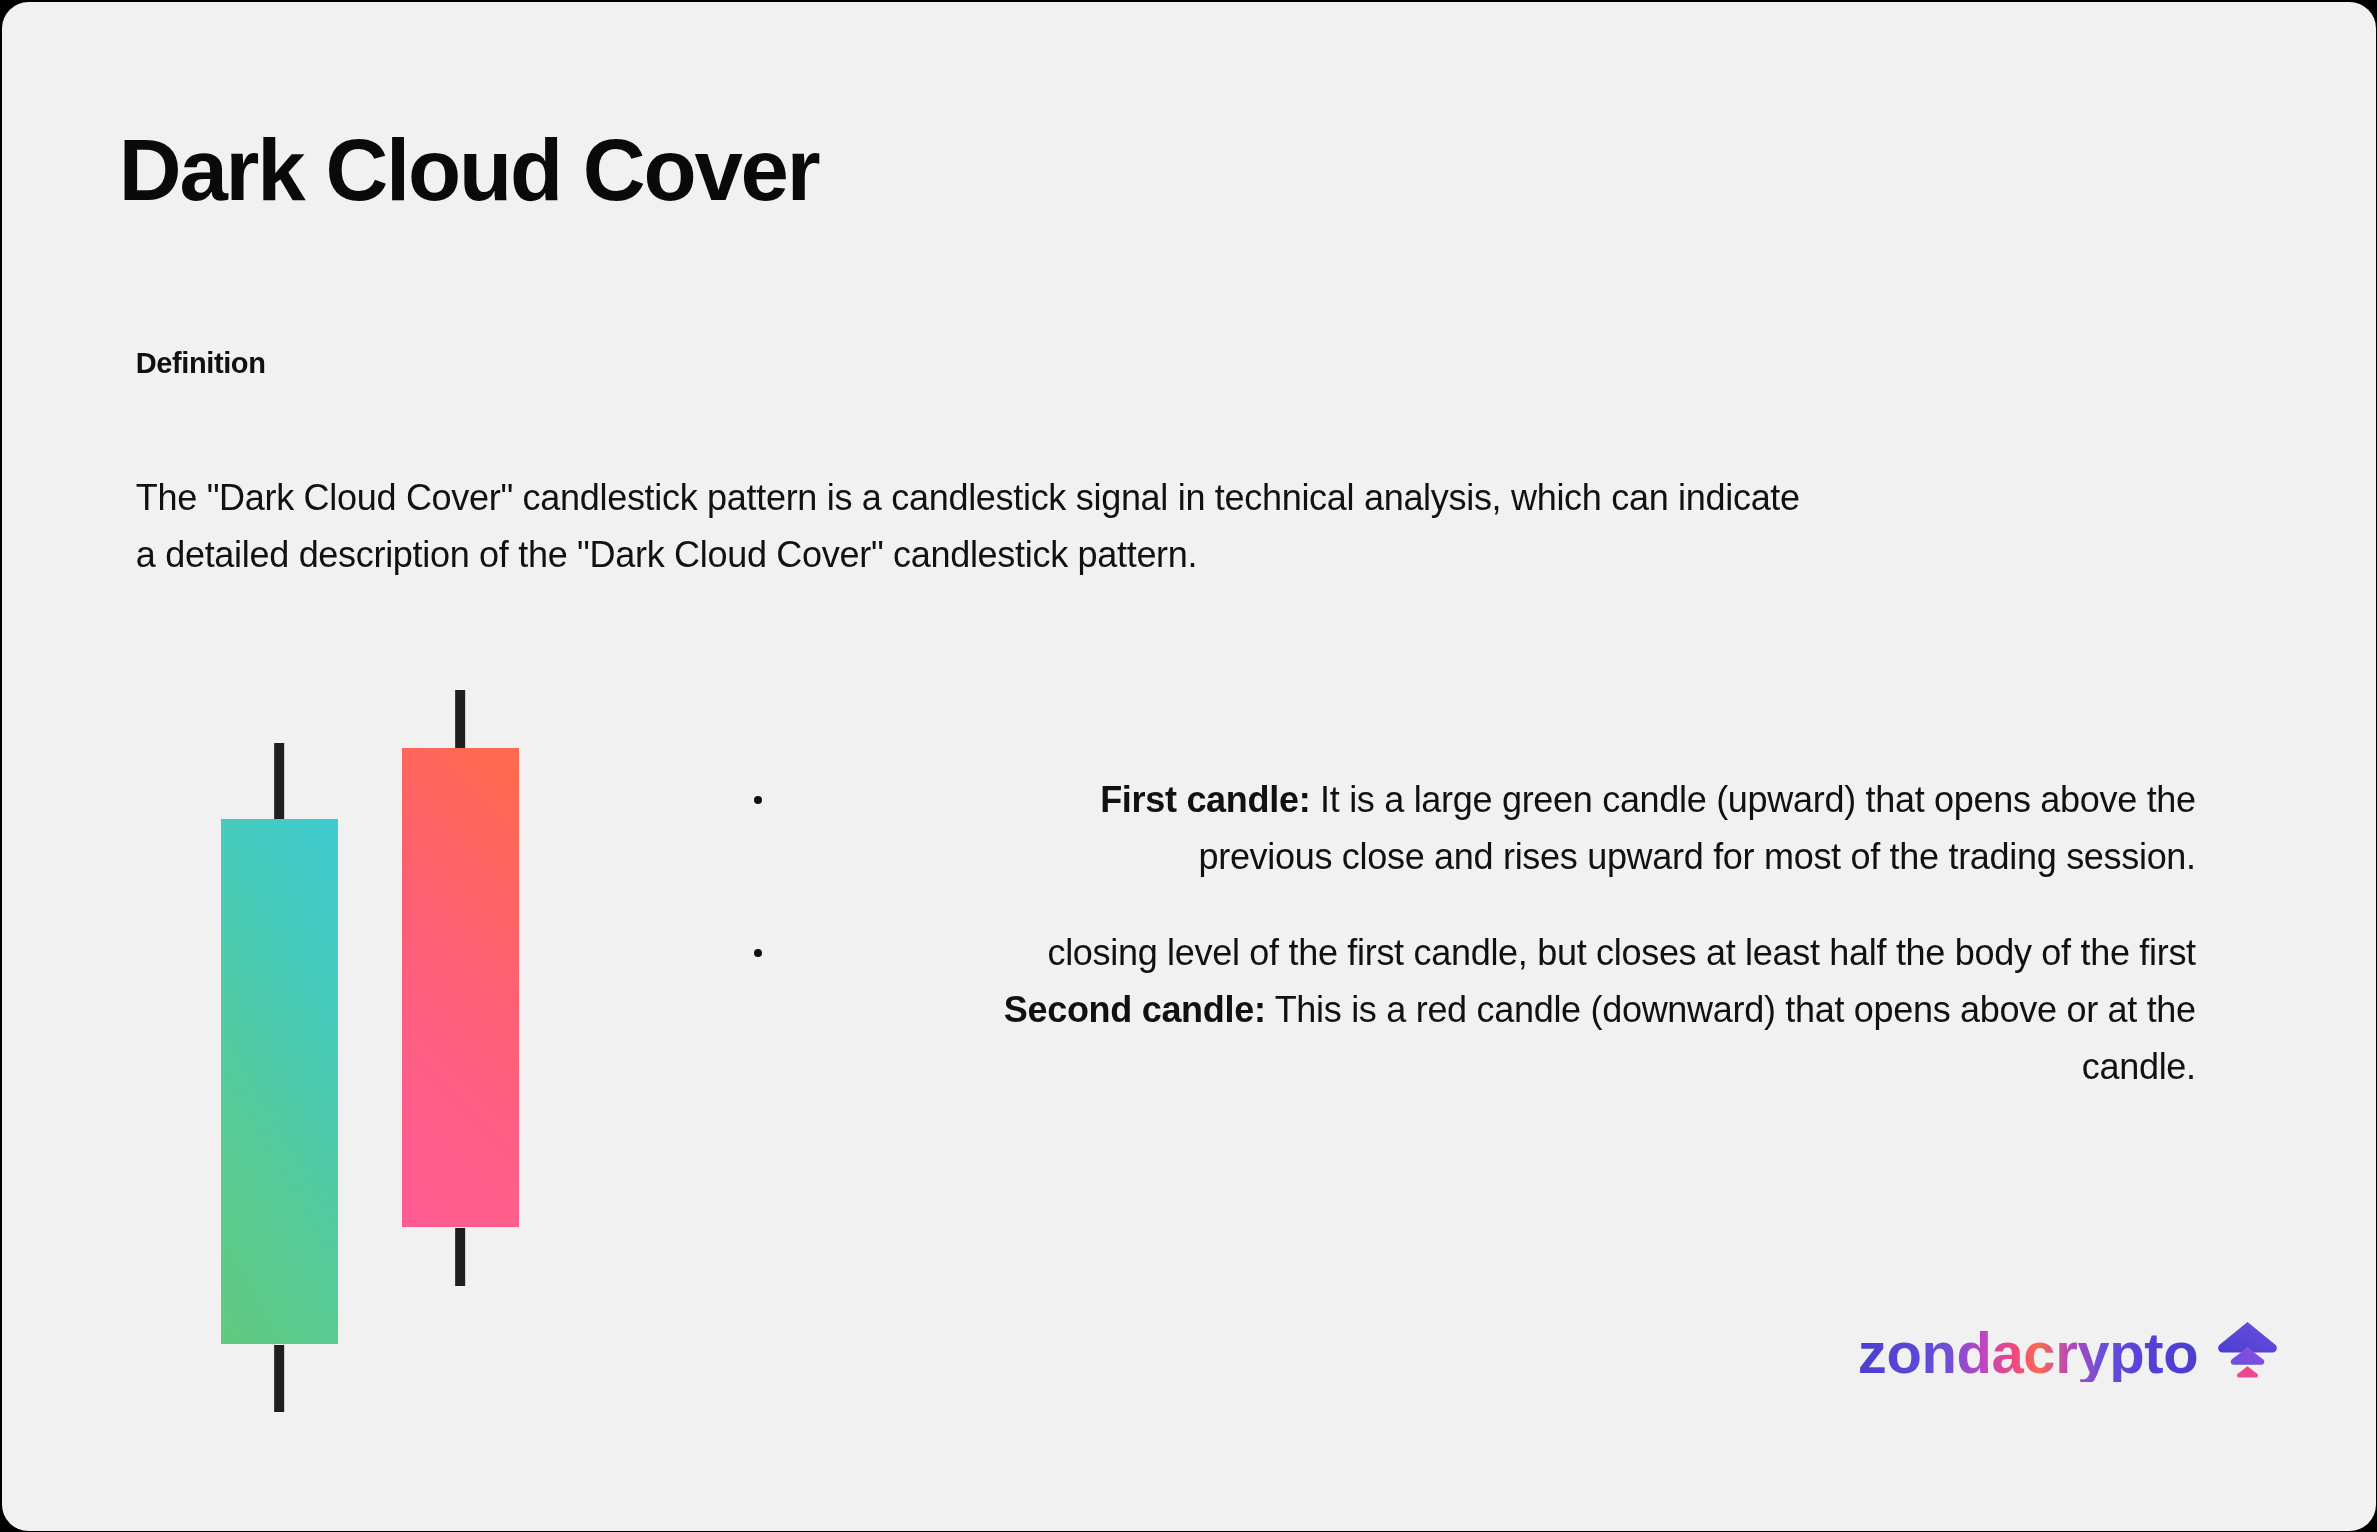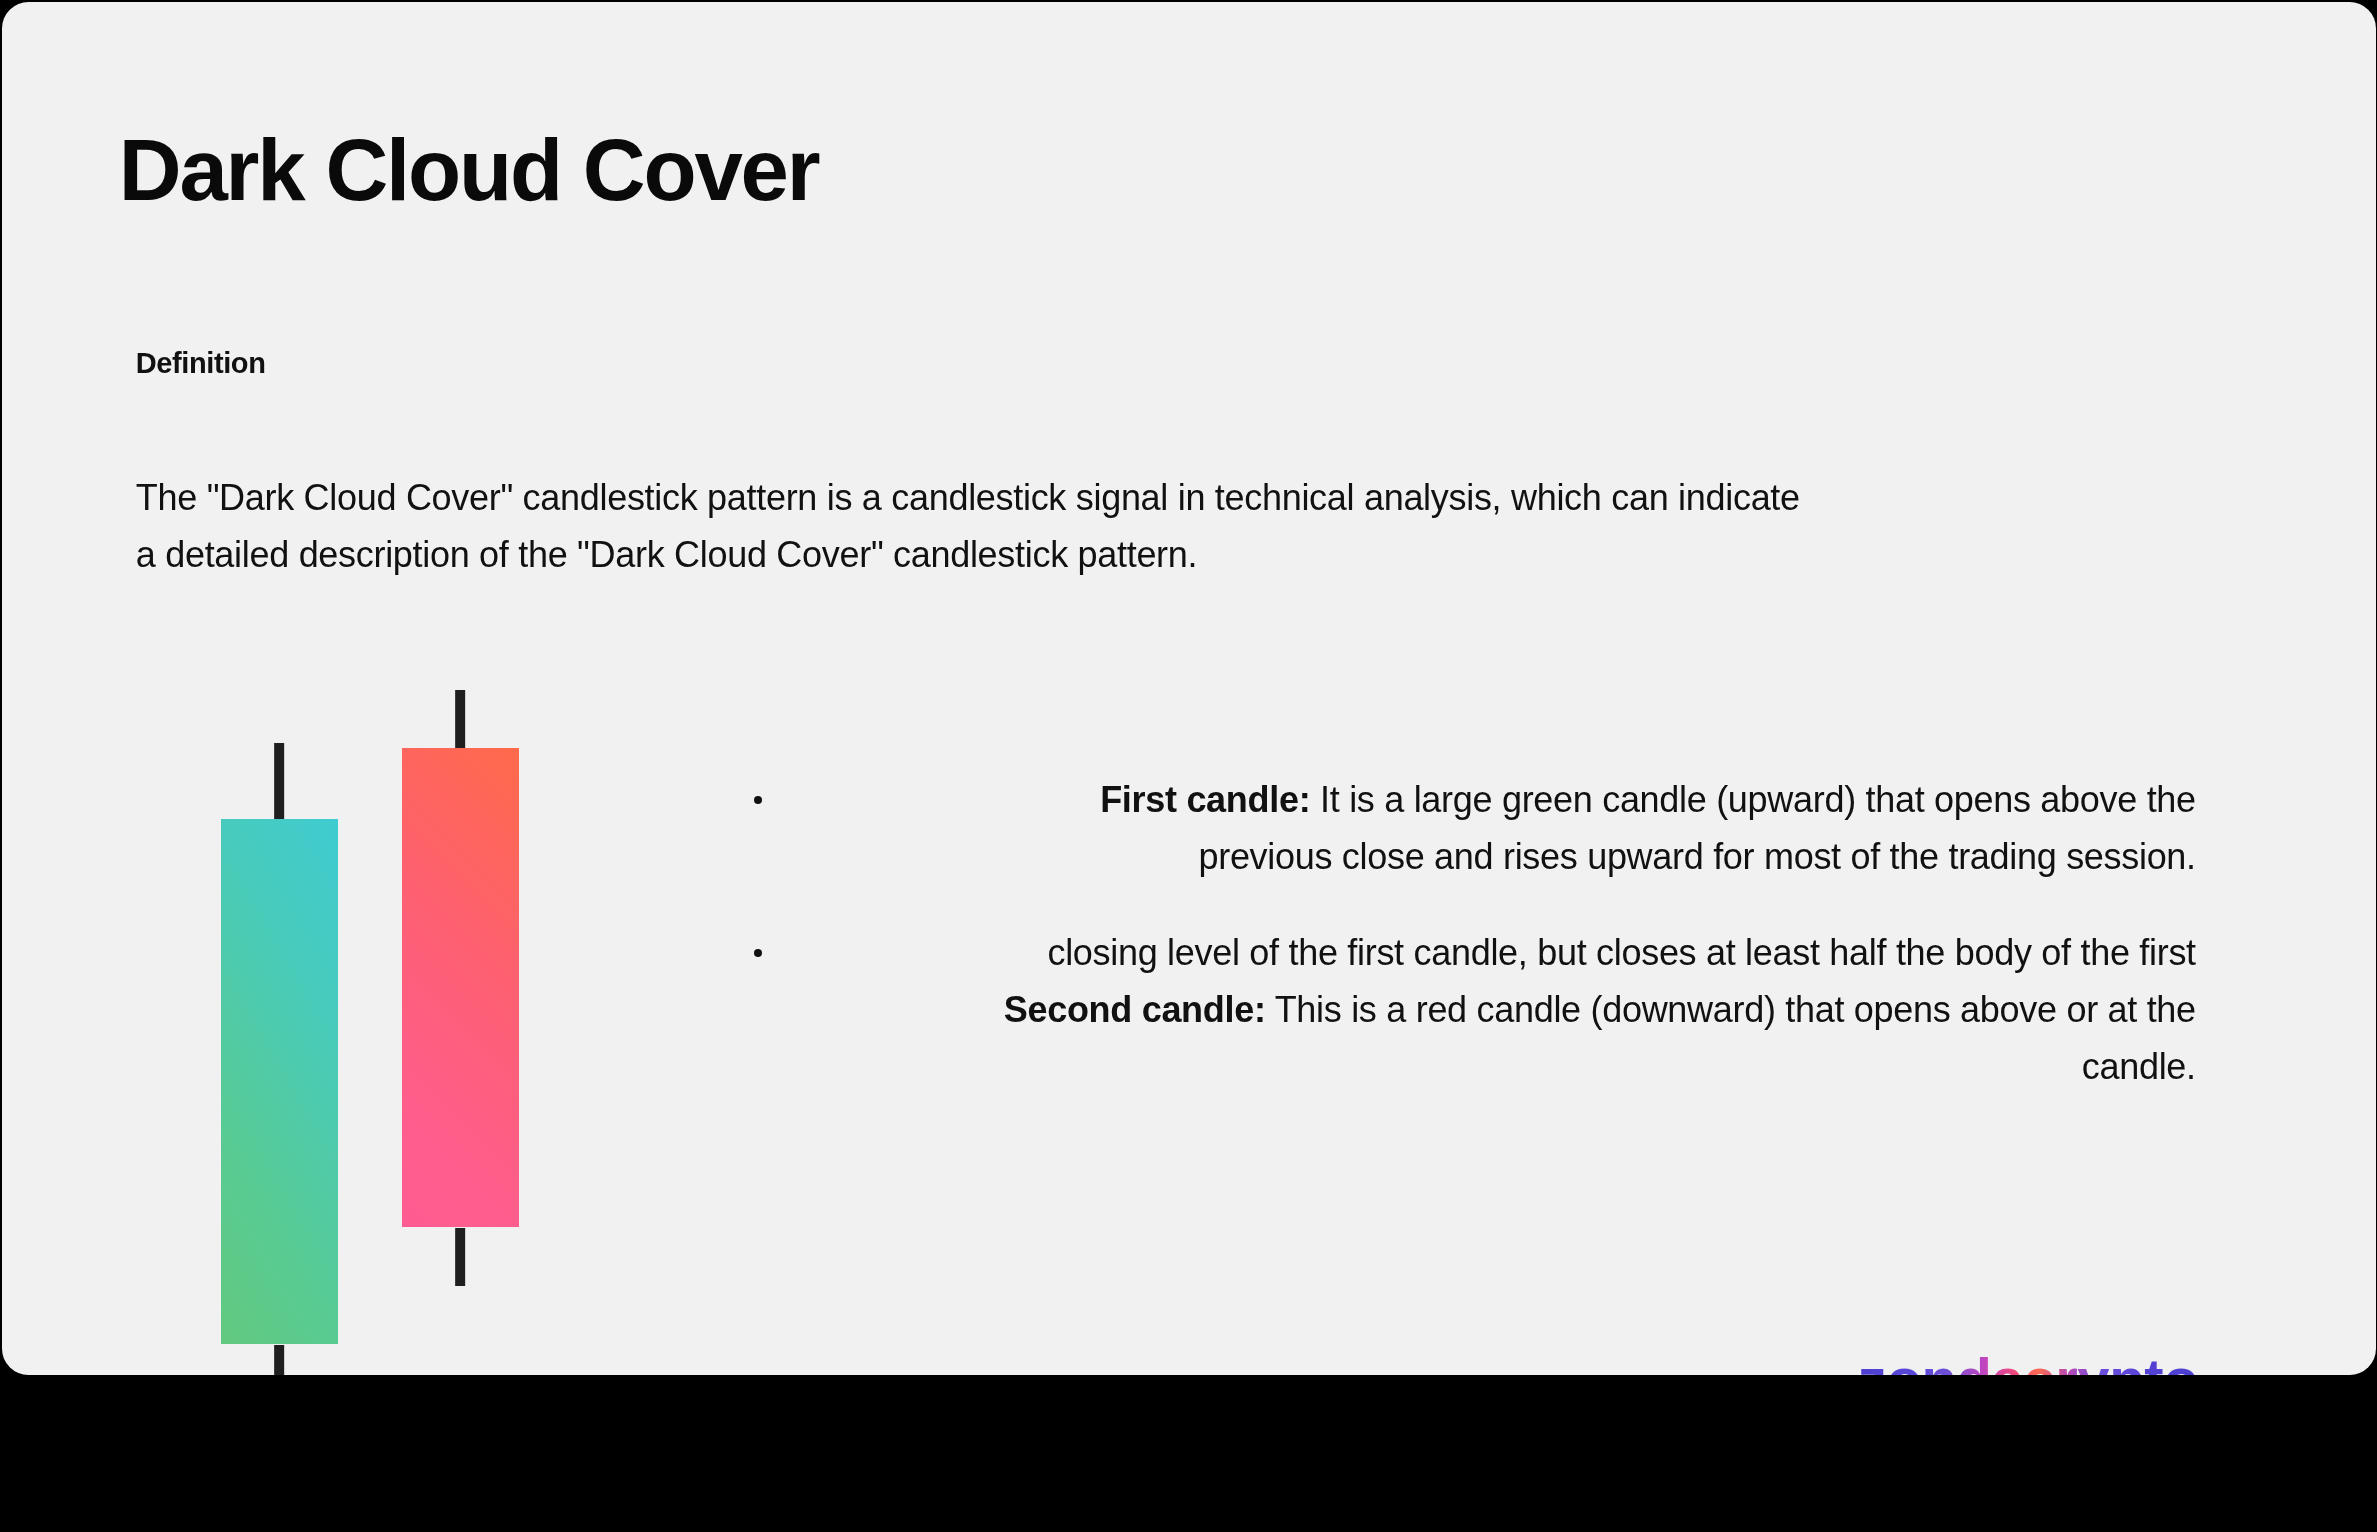"Dark Cloud Cover" .card { height: 1373px -> 1529px }
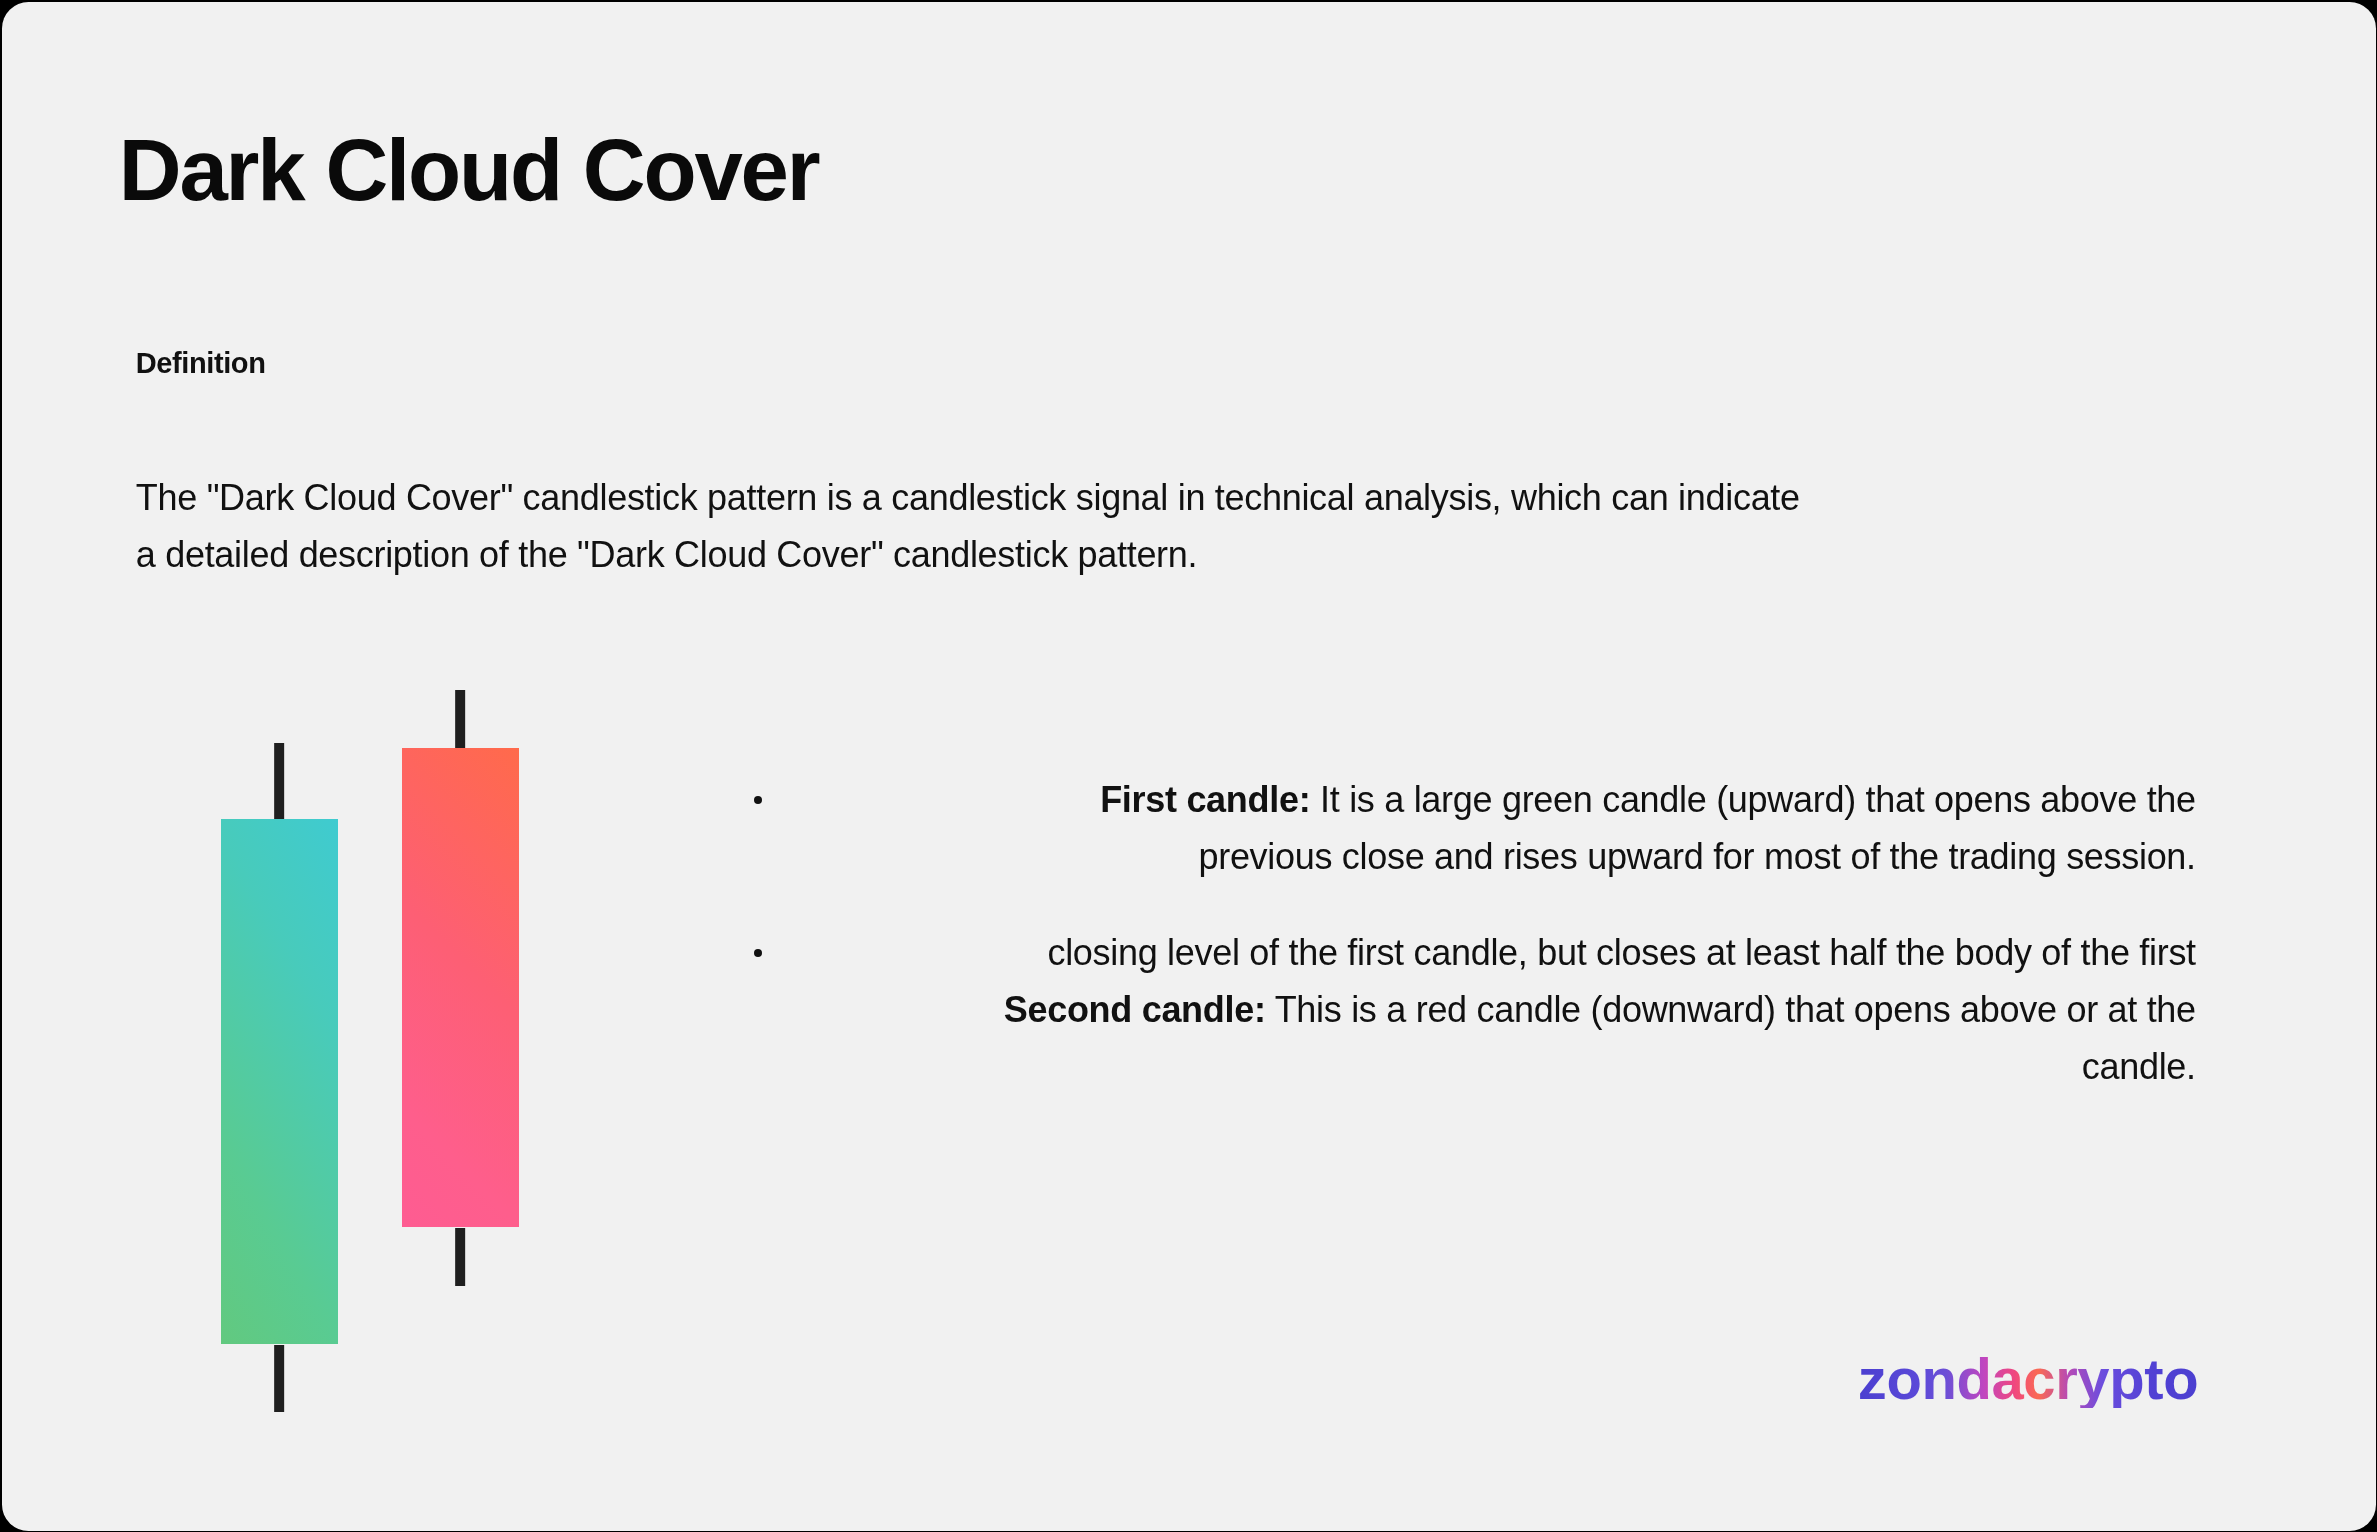"zondacrypto" .logo { flex-direction: column -> none; top: 1348px -> 1309px }
